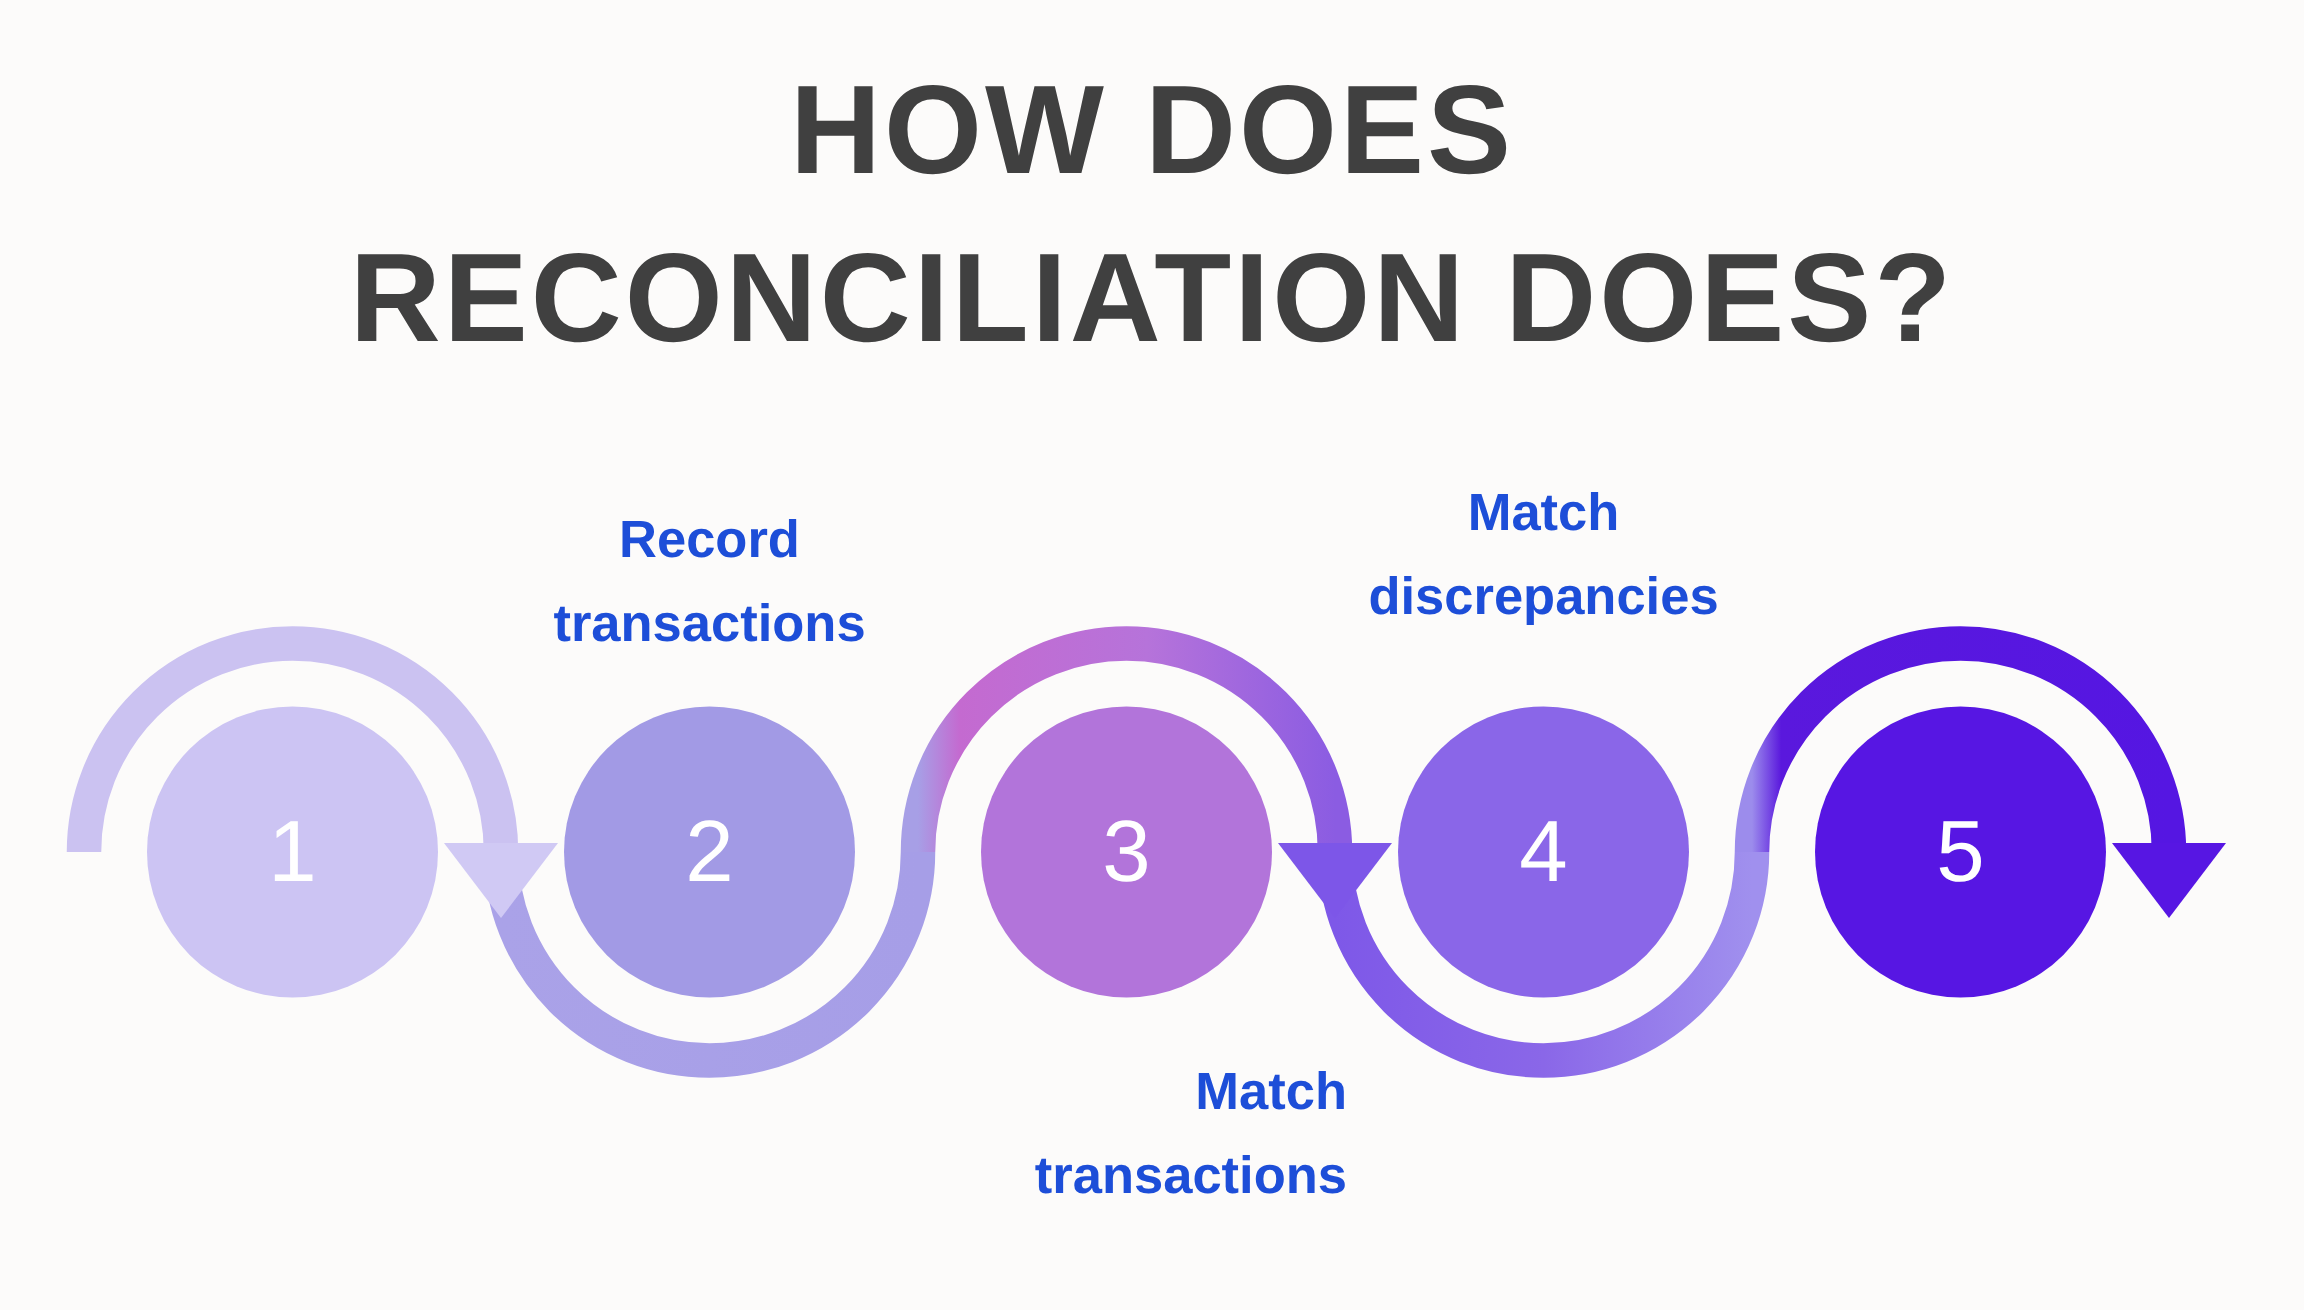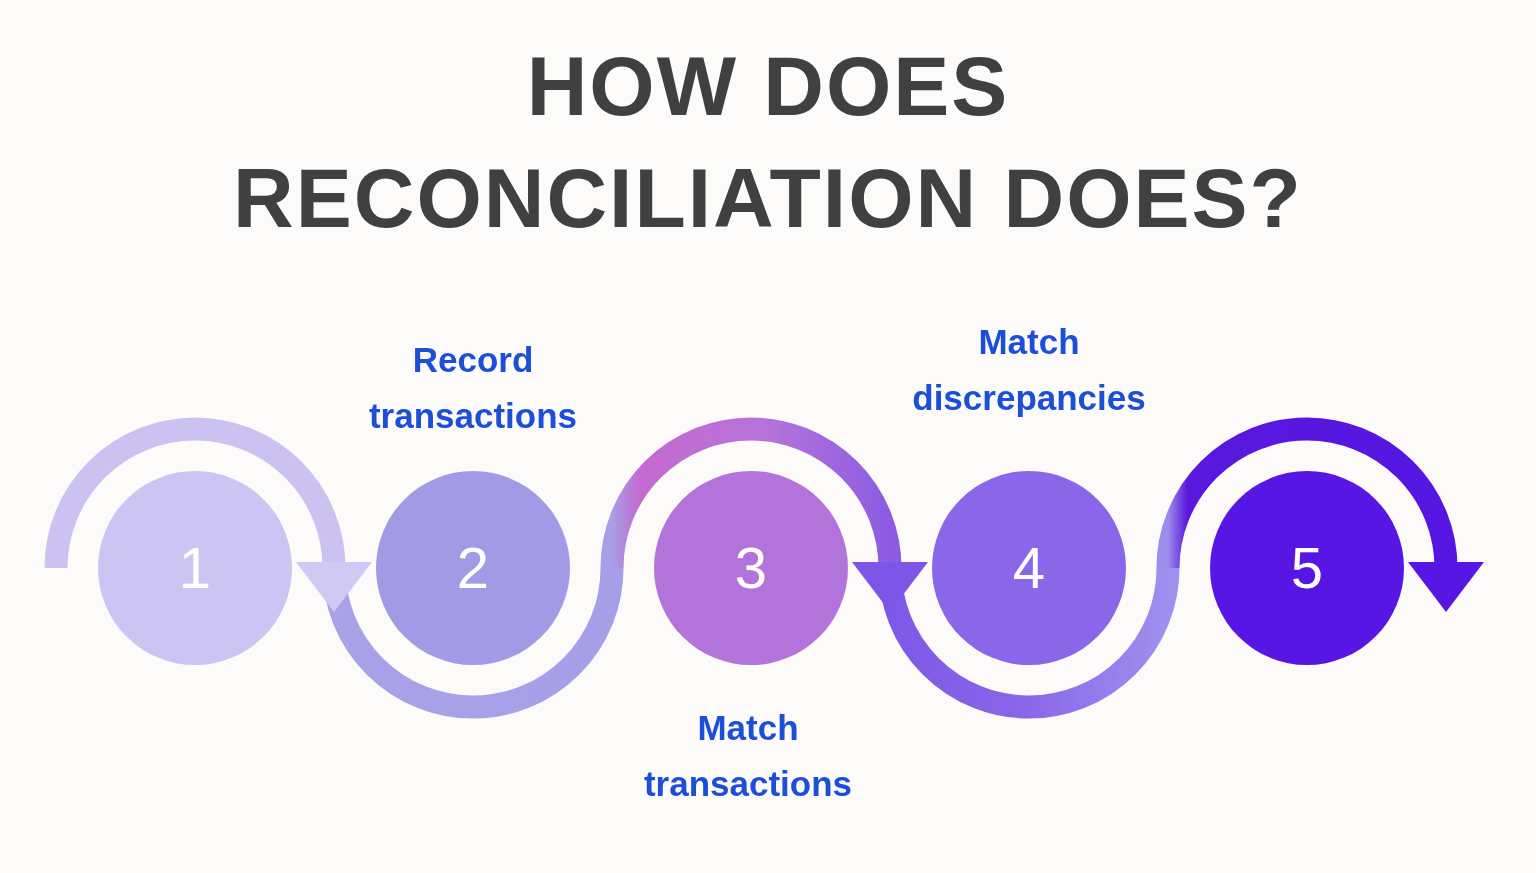"Match transactions" .l3 { text-align: none -> right }
